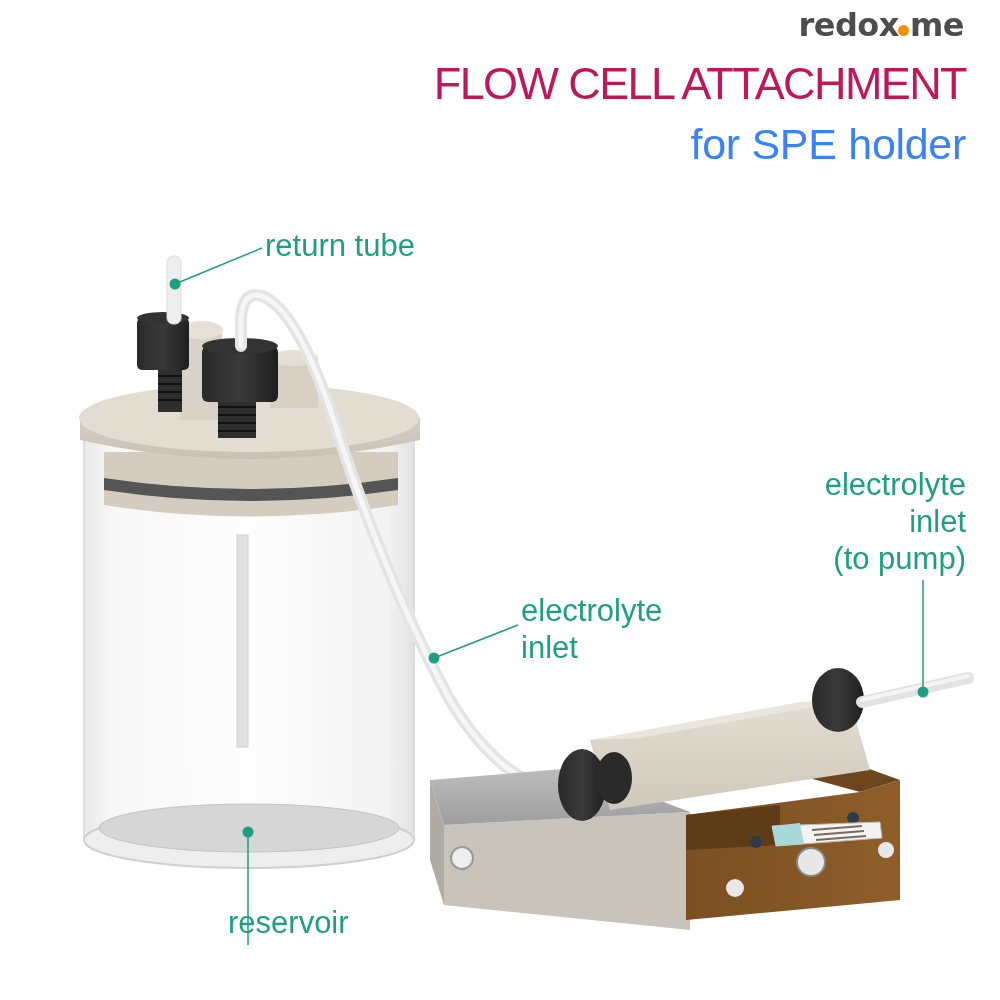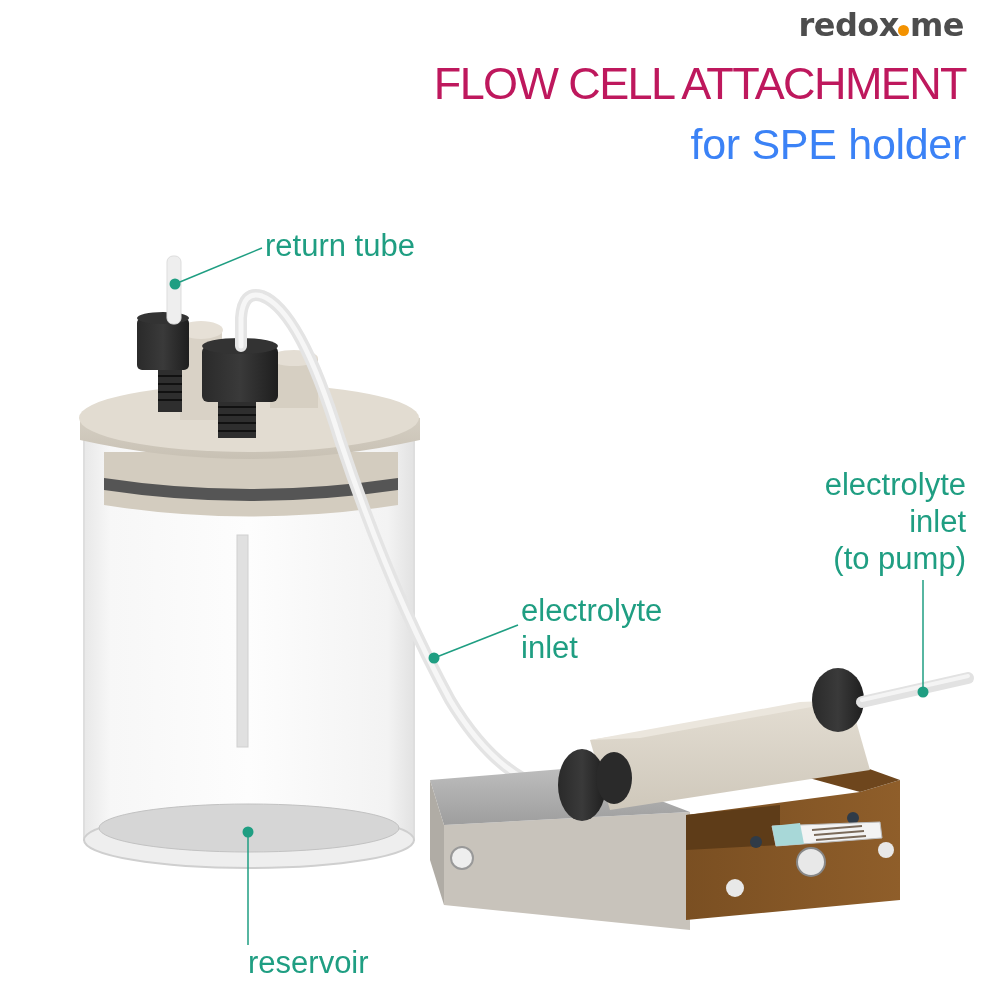"reservoir" div.label { margin-left: 20px -> none; top: 944px -> 904px }
